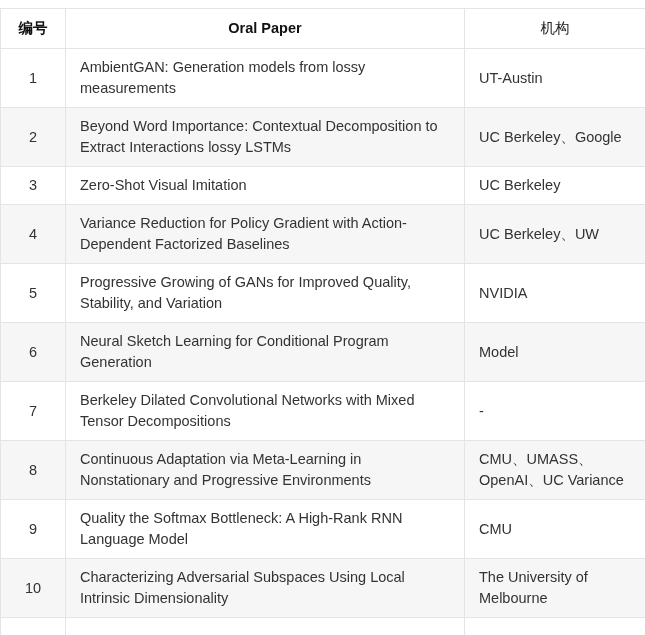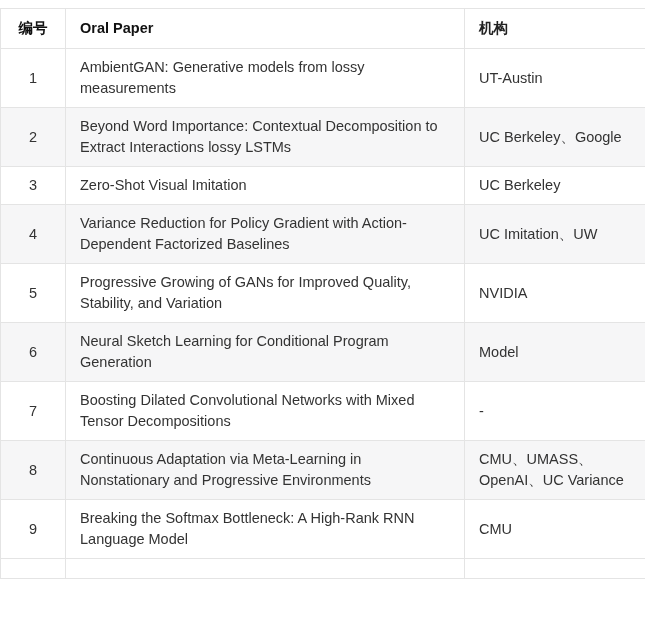"Oral Paper" .papers th { text-align: left -> center }
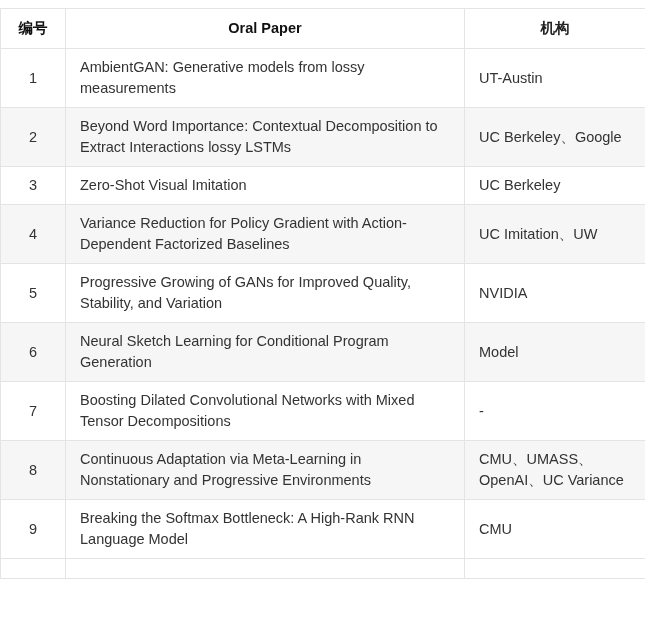"机构" .papers th.org-header { font-weight: 700 -> 400 }
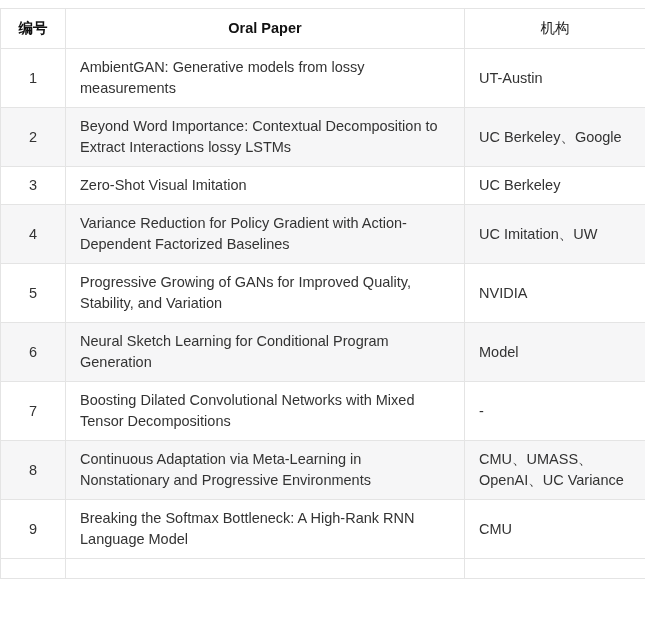"AmbientGAN: Generative models from lossy" td { text: Generative -> Generation }
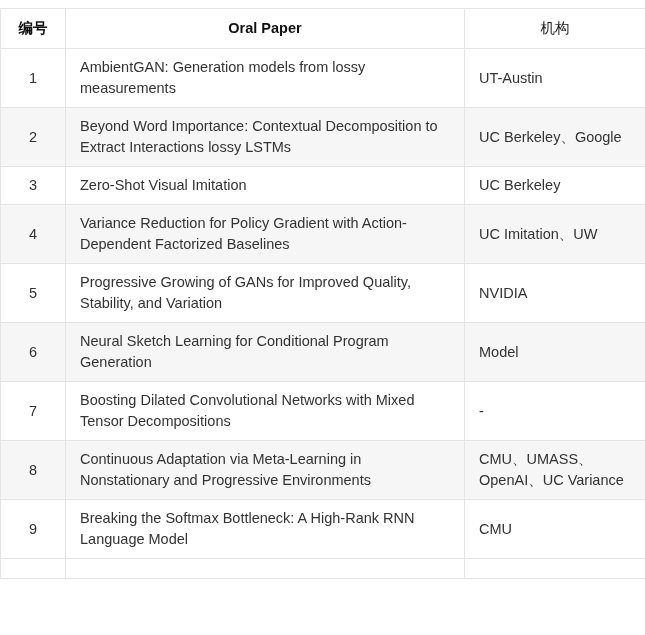"UC Imitation、UW" td { text: Imitation -> Berkeley }
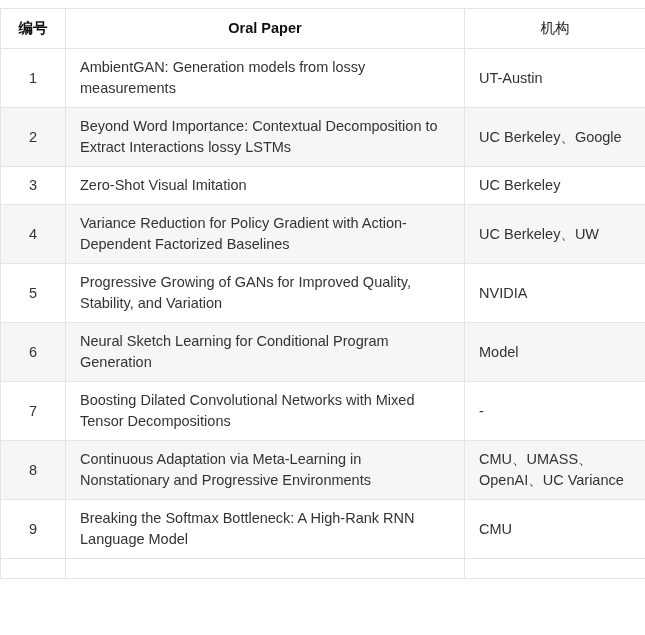"Boosting Dilated Convolutional Networks" td { text: Boosting -> Berkeley }
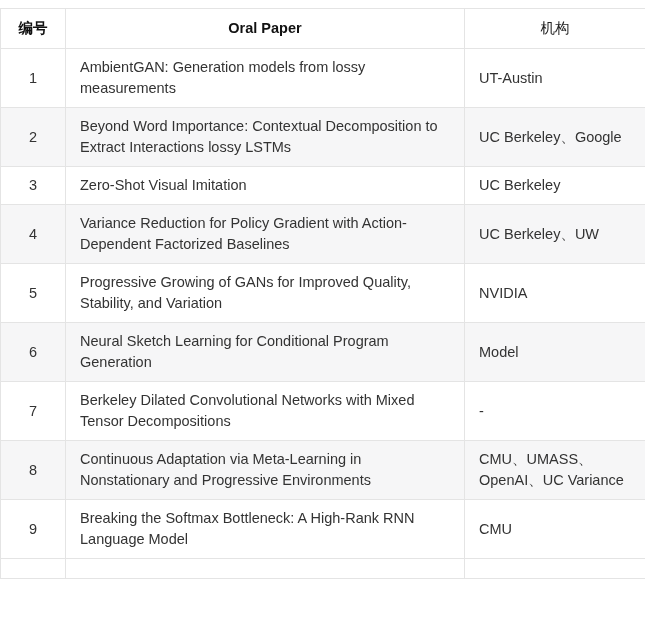"Breaking the Softmax Bottleneck: A" td { text: Breaking -> Quality }
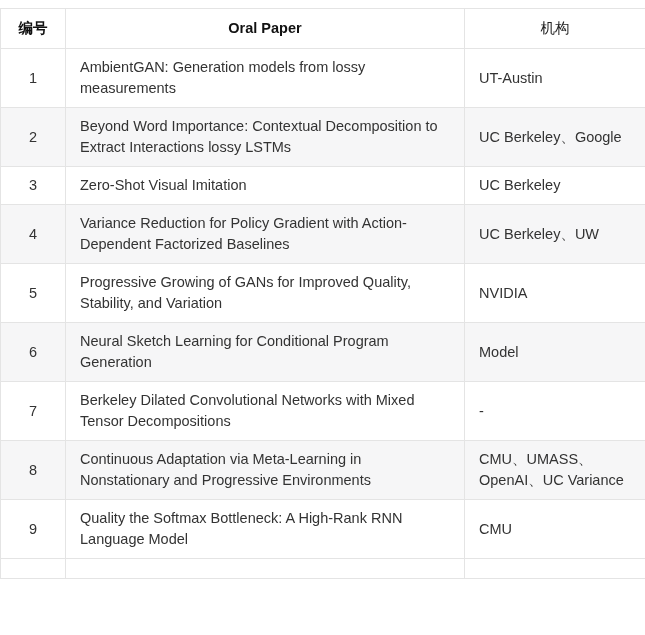"10" tr.alt { html: none -> <tr> <td>10</td> <td>Characterizing Adversarial Subspaces Using Local Intrinsic Dimensionality</td> <td>The University of Melbourne</td> </tr> }
